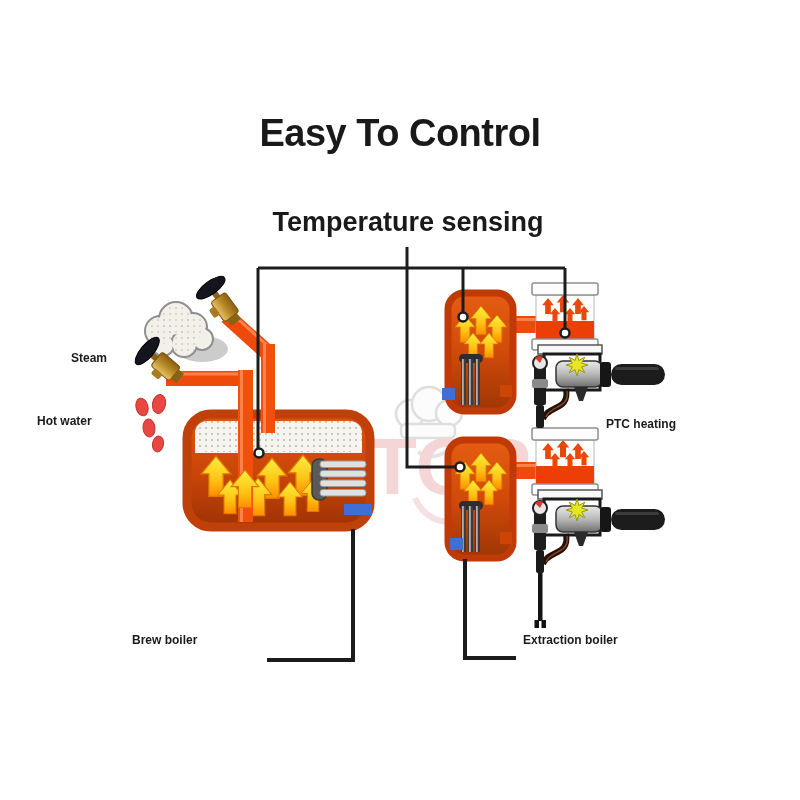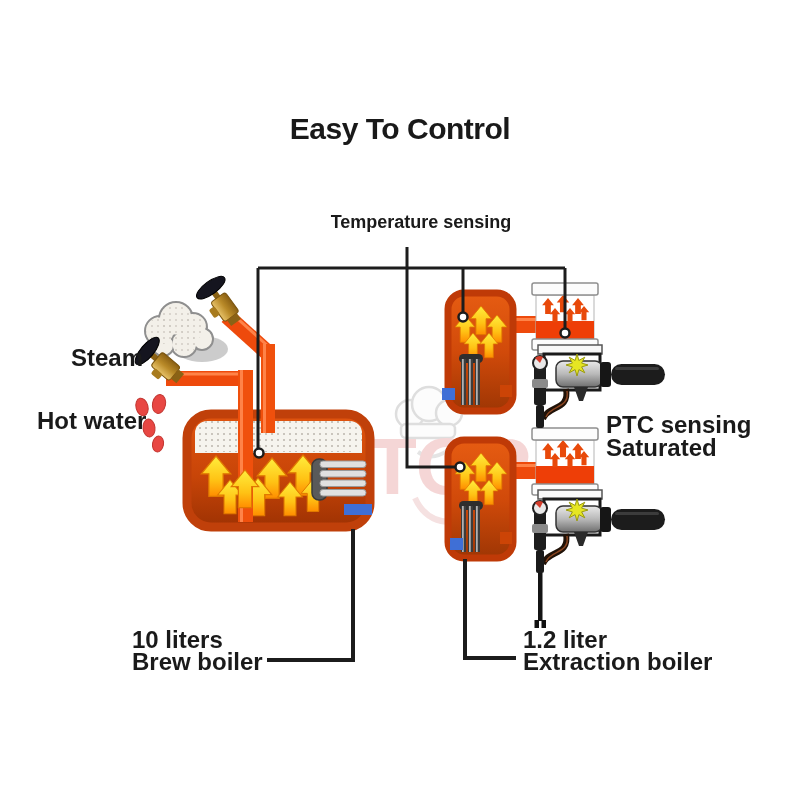"Easy To Control" .title { font-size: 30px -> 38px }
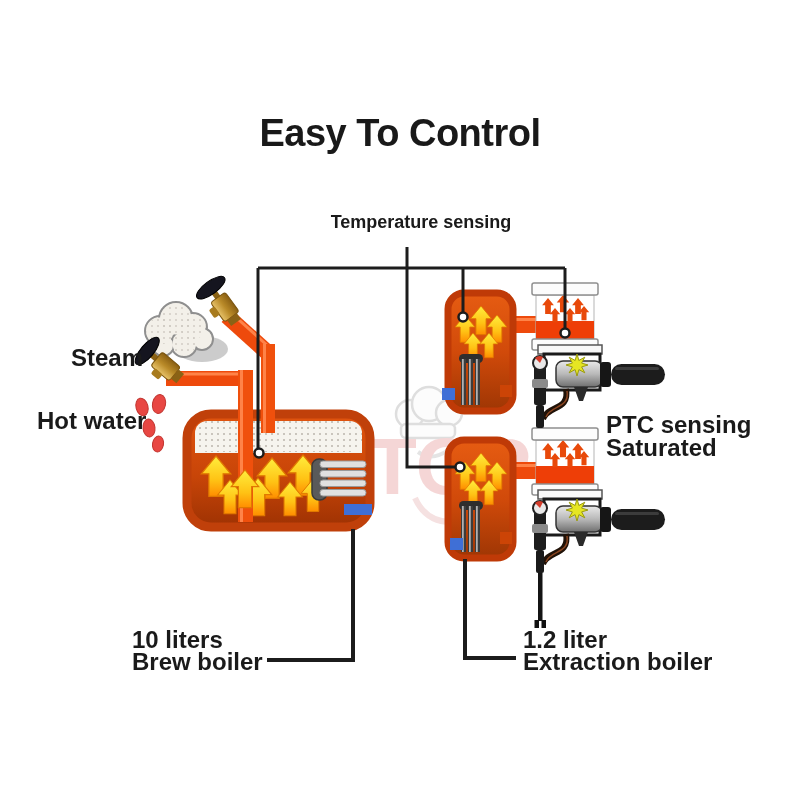"Temperature sensing" .temp { font-size: 18px -> 27px; left: 421px -> 408px }
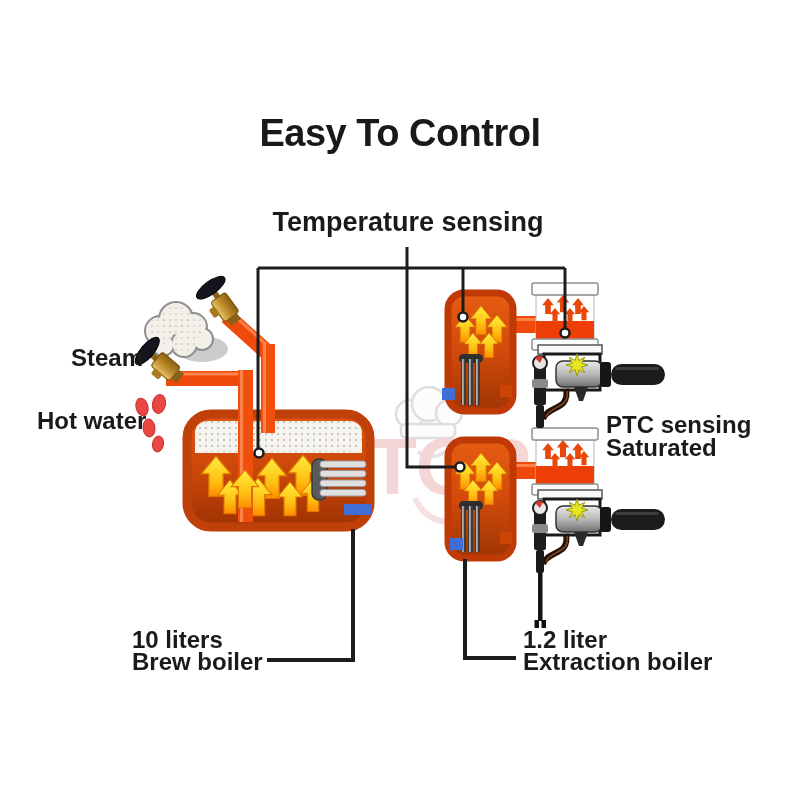"Steam" .lbl { font-size: 24px -> 12px }
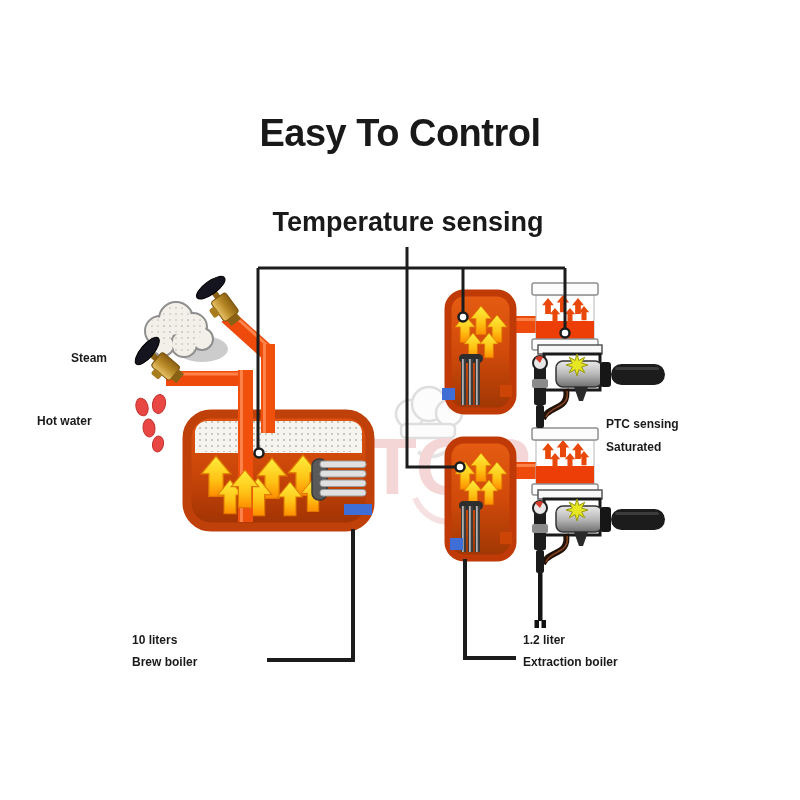"PTC sensing" div { text: sensing -> heating }
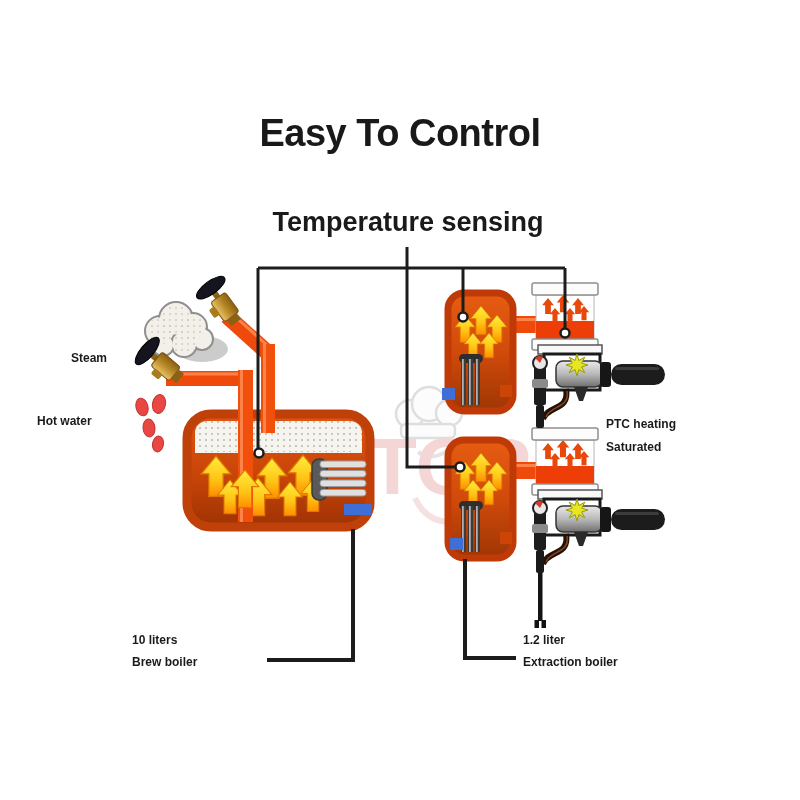"Saturated" div { html: <div>Saturated</div> -> none }
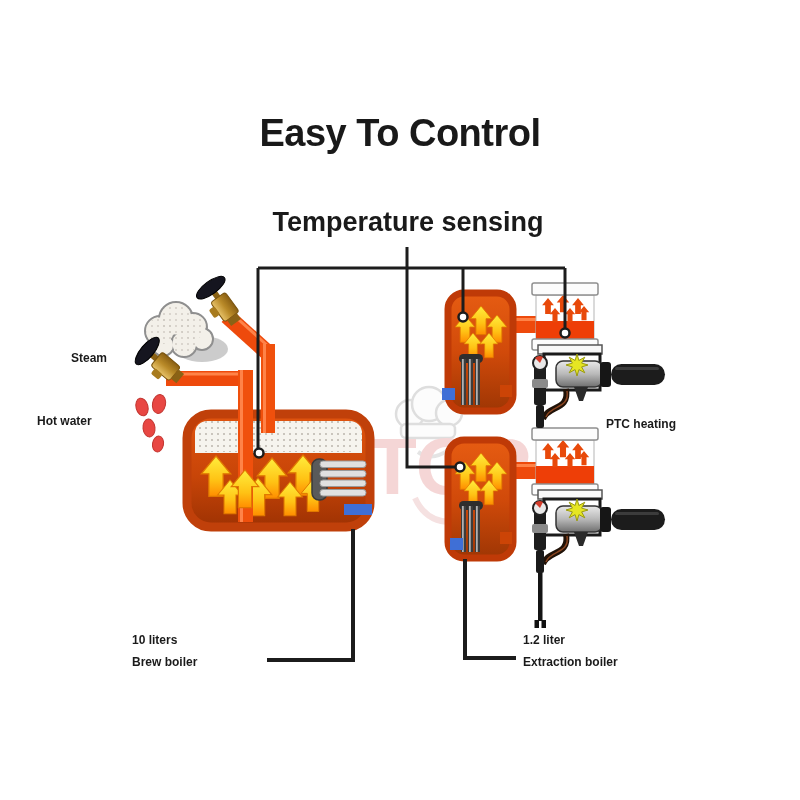"10 liters" div { html: <div>10 liters</div> -> none }
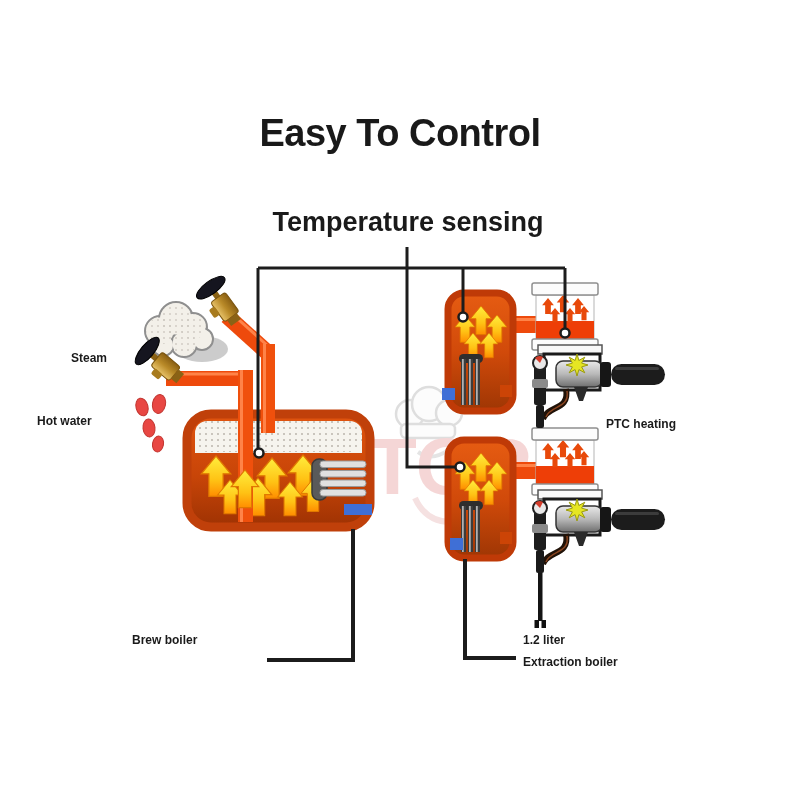"1.2 liter" div { html: <div>1.2 liter</div> -> none }
